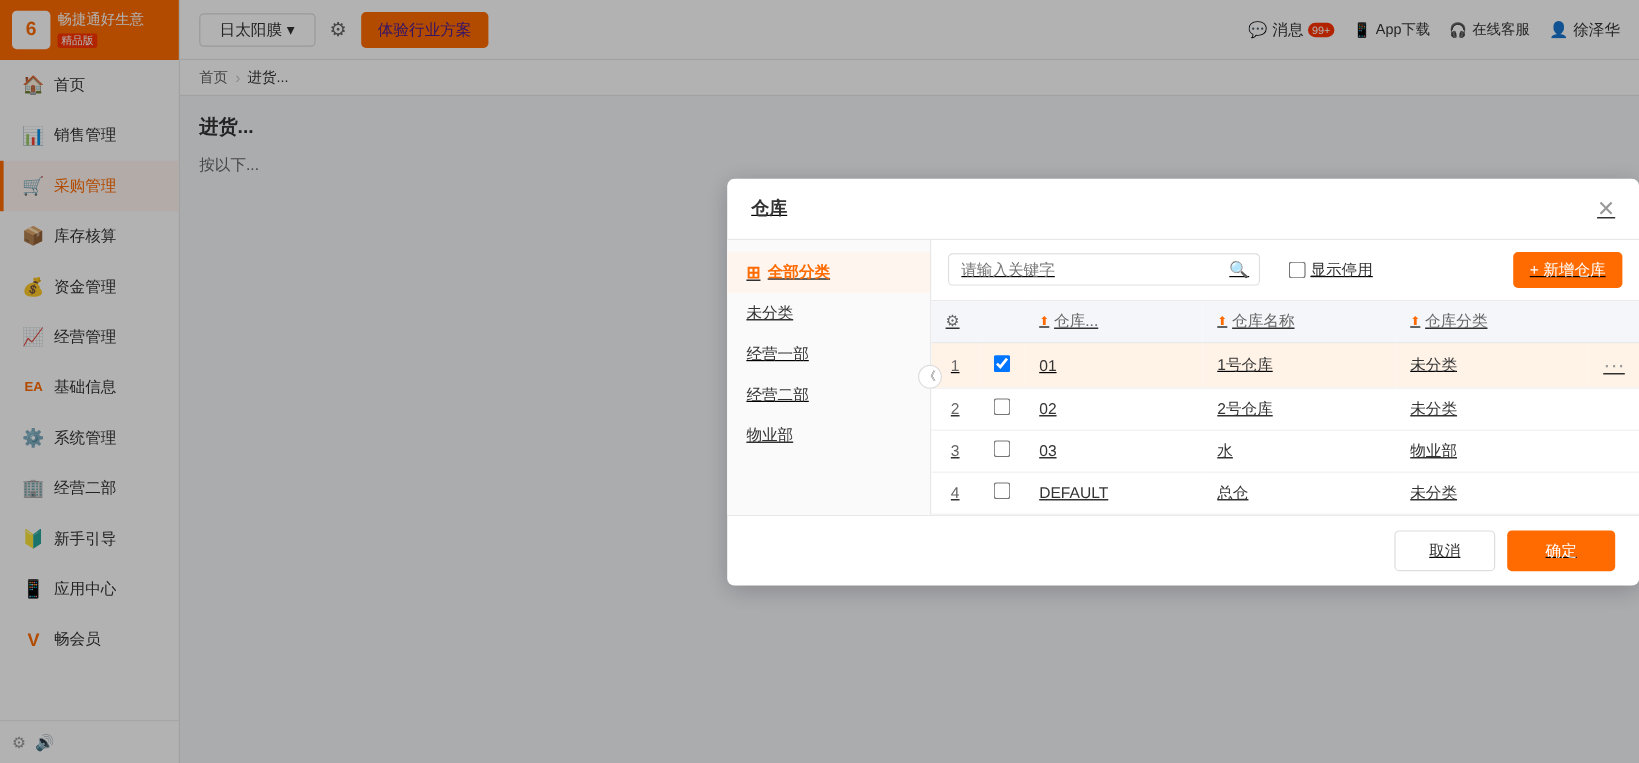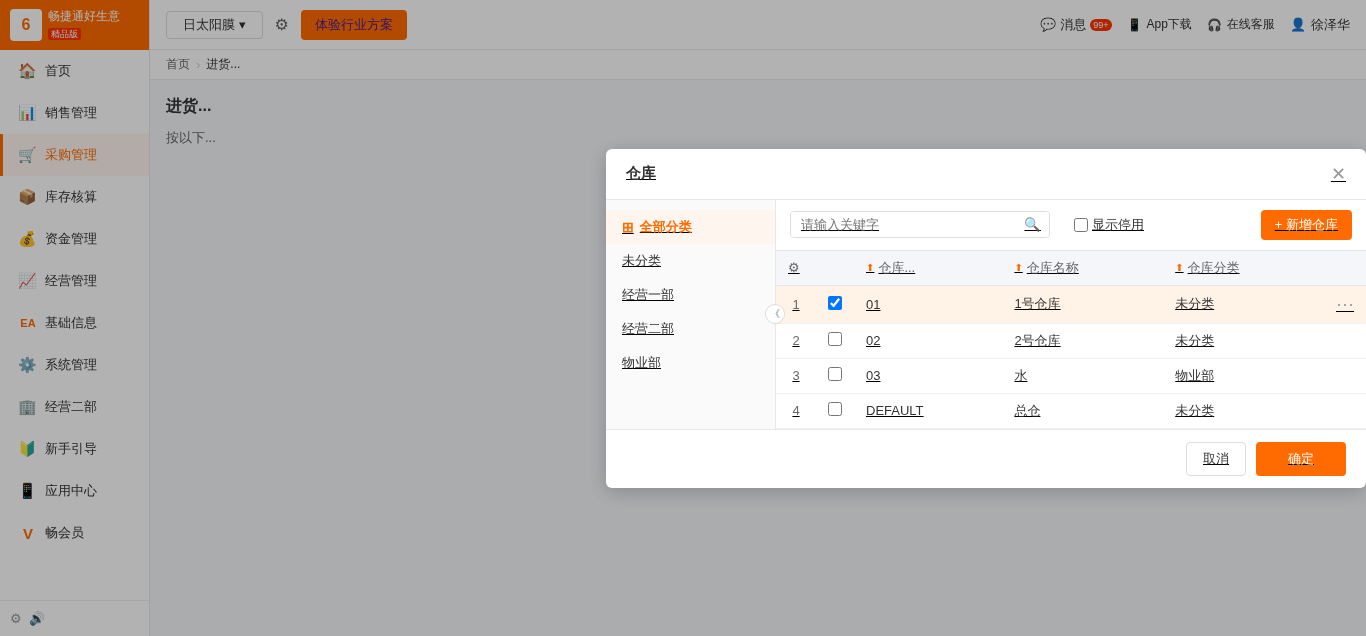"取消" .cancel-btn { padding: 7px 16px -> 7px 28px }
